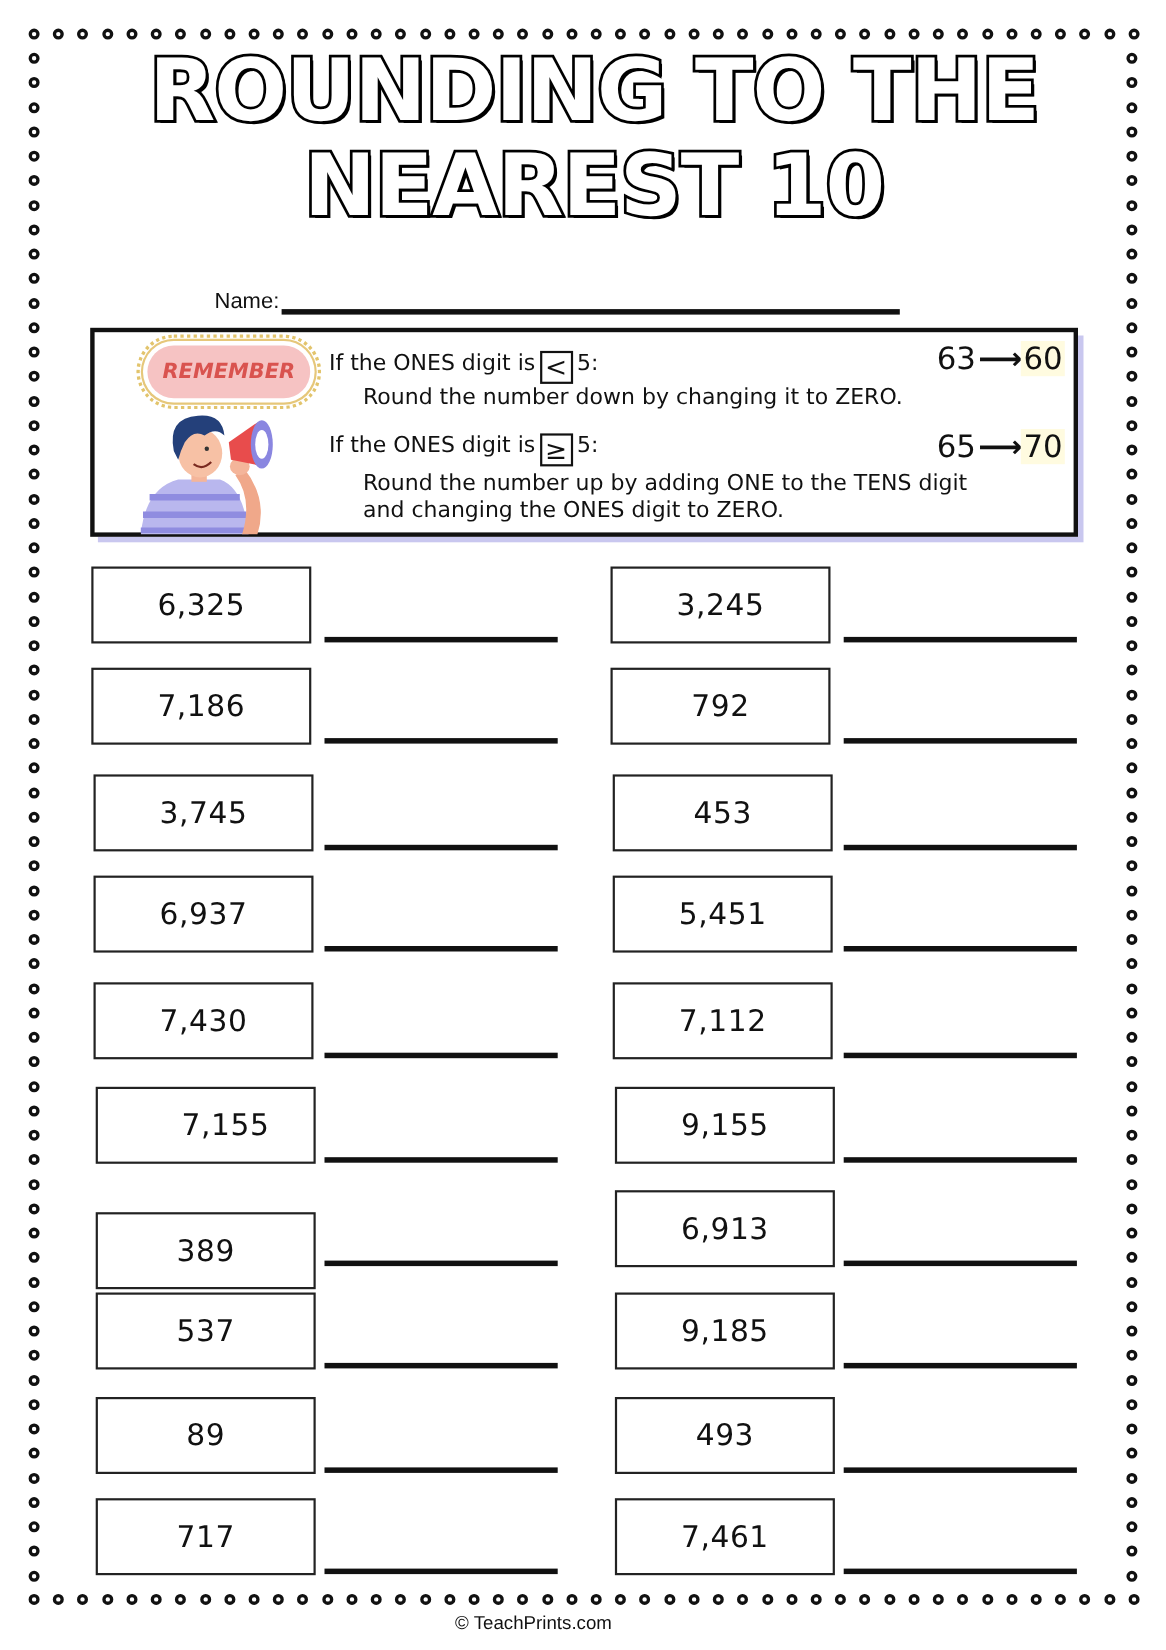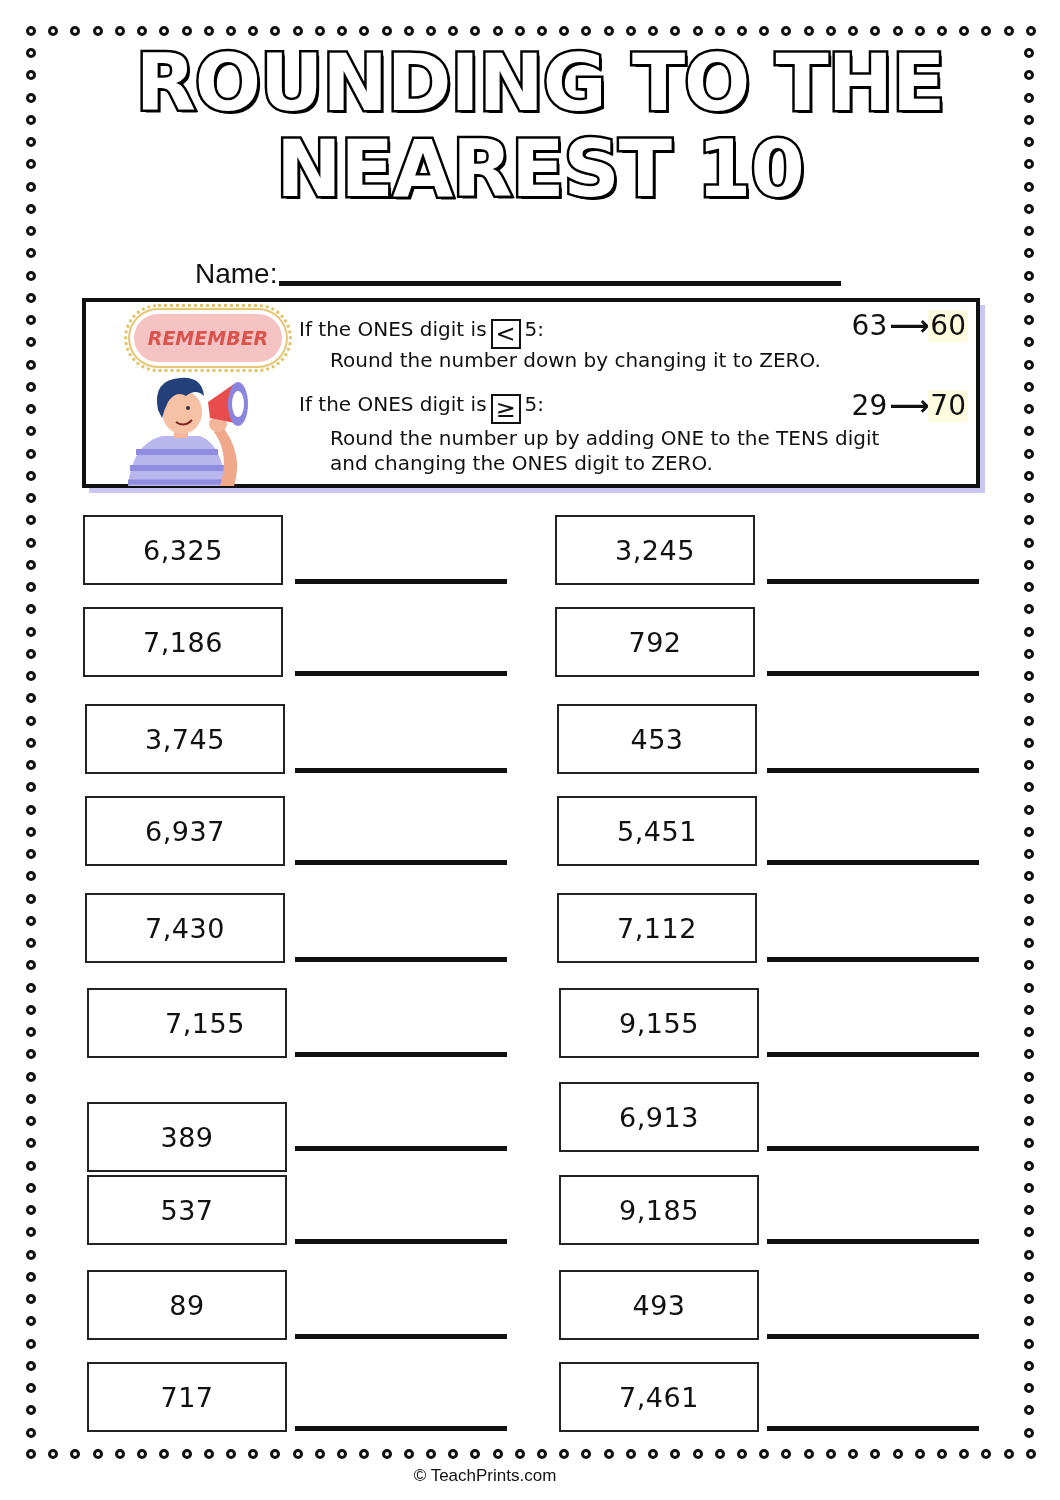"Name:" .name-label { font-size: 28px -> 20px }
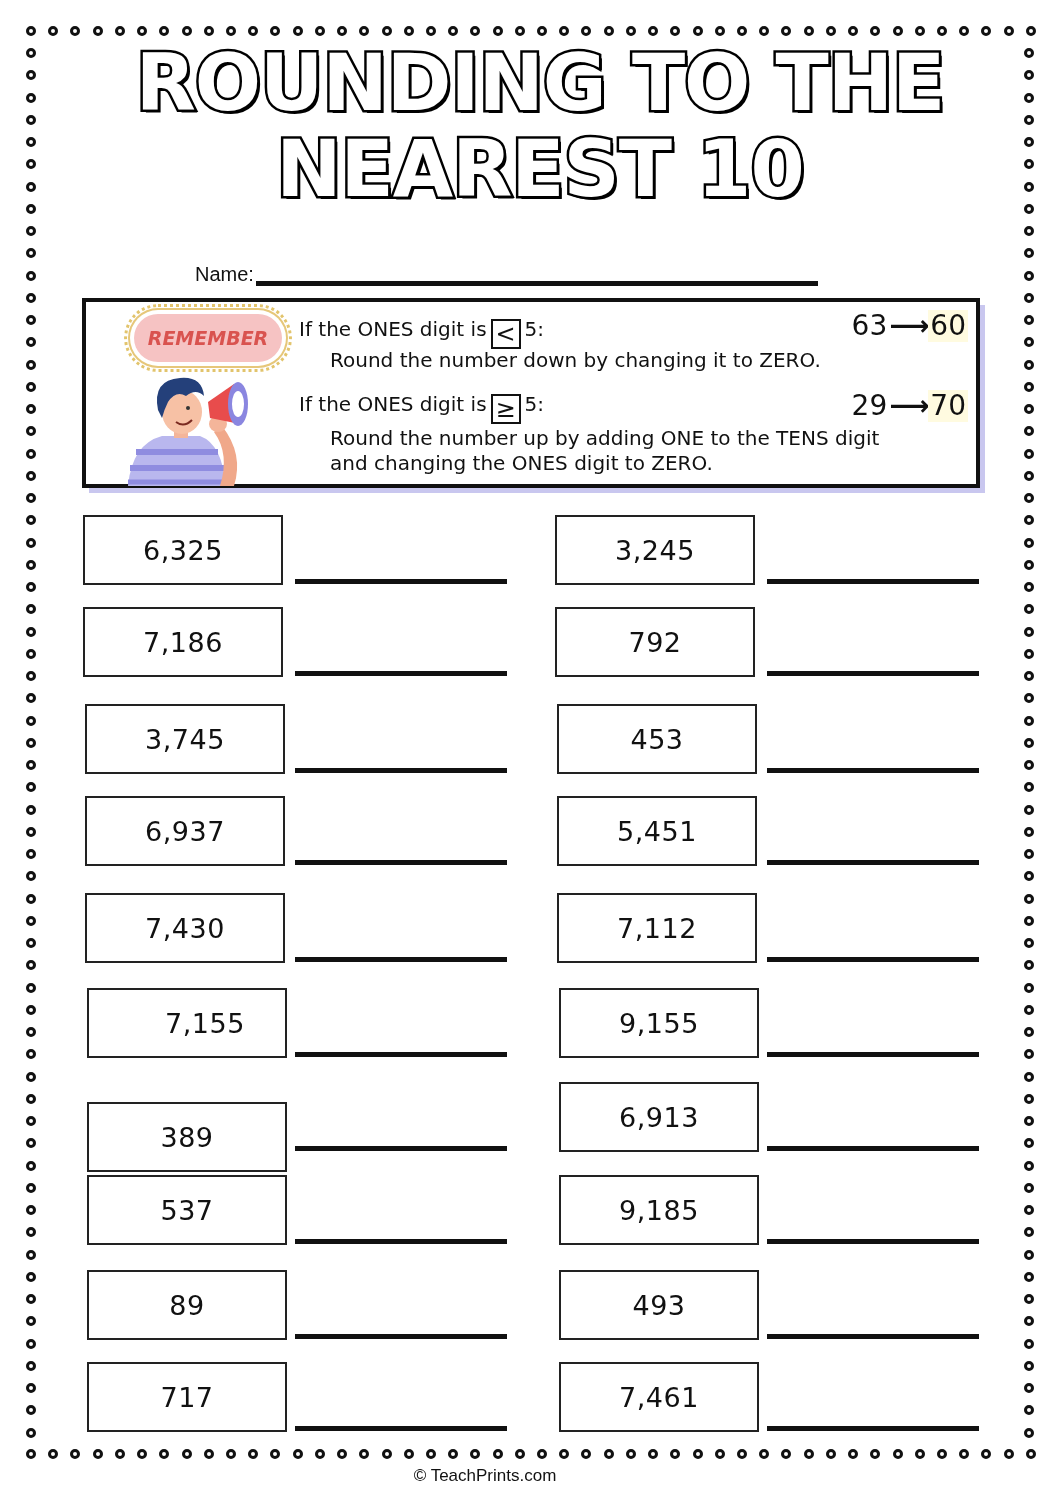"29" span { text: 29 -> 65 }
